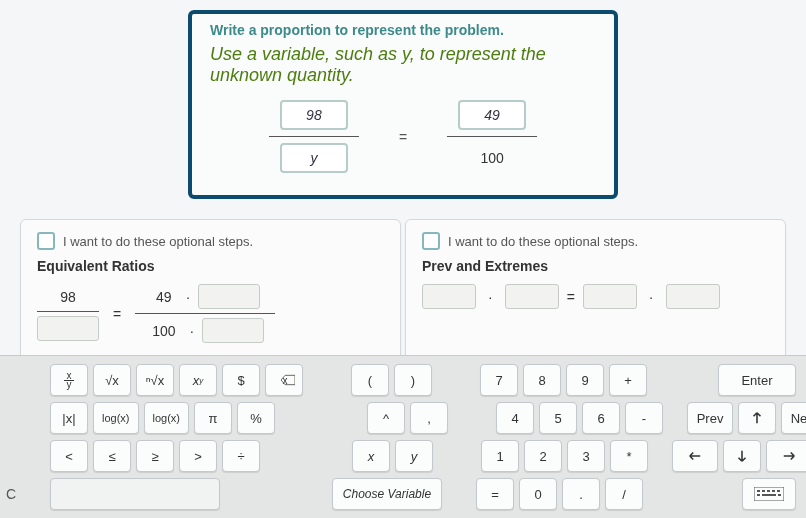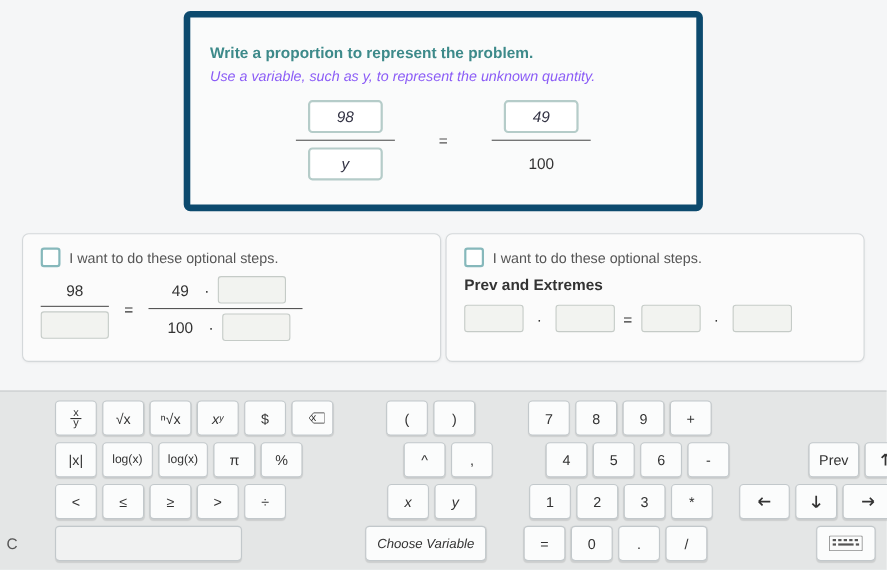"Write a proportion to represent" .top-panel { border: 6px solid #0c4a6e -> 4px solid #0c4a6e; padding: 24px 18px 22px -> 8px 18px 22px; width: 472px -> 430px }
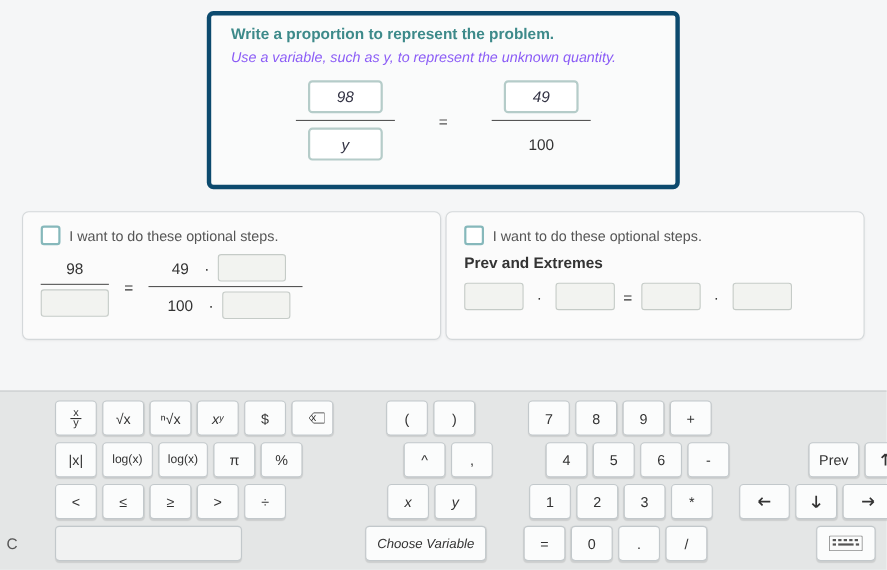"Use a variable, such as" .top-panel .subtitle { color: #8b5cf6 -> #4d7c0f; font-size: 13px -> 18px }
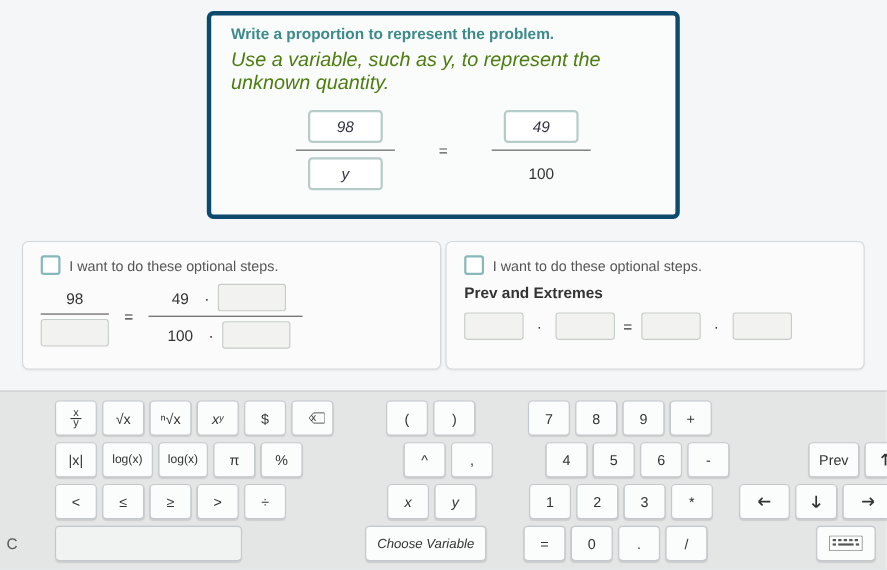"Equivalent Ratios" h4 { html: none -> <h4>Equivalent Ratios</h4> }
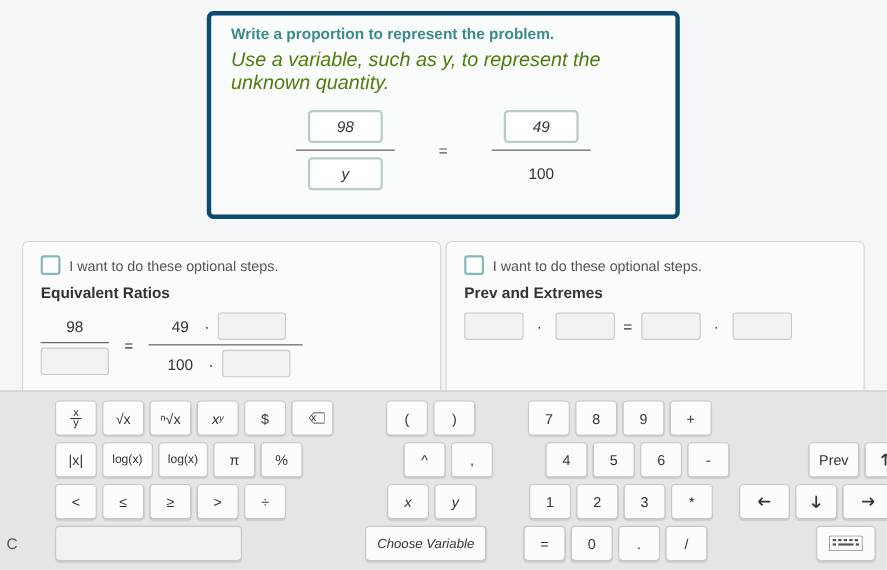"Enter" div.key { html: none -> <div>Enter</div> }
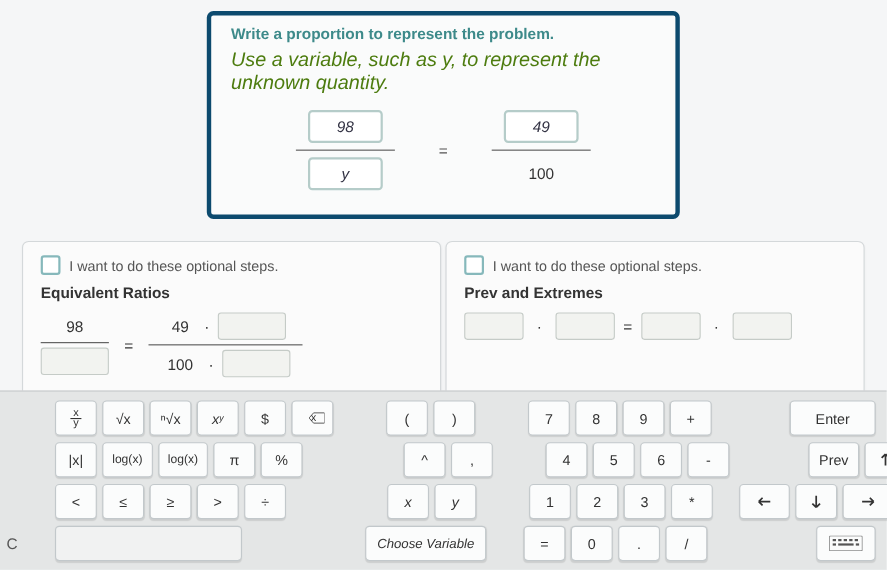"Prev" div.key { margin-left: 48px -> none }
